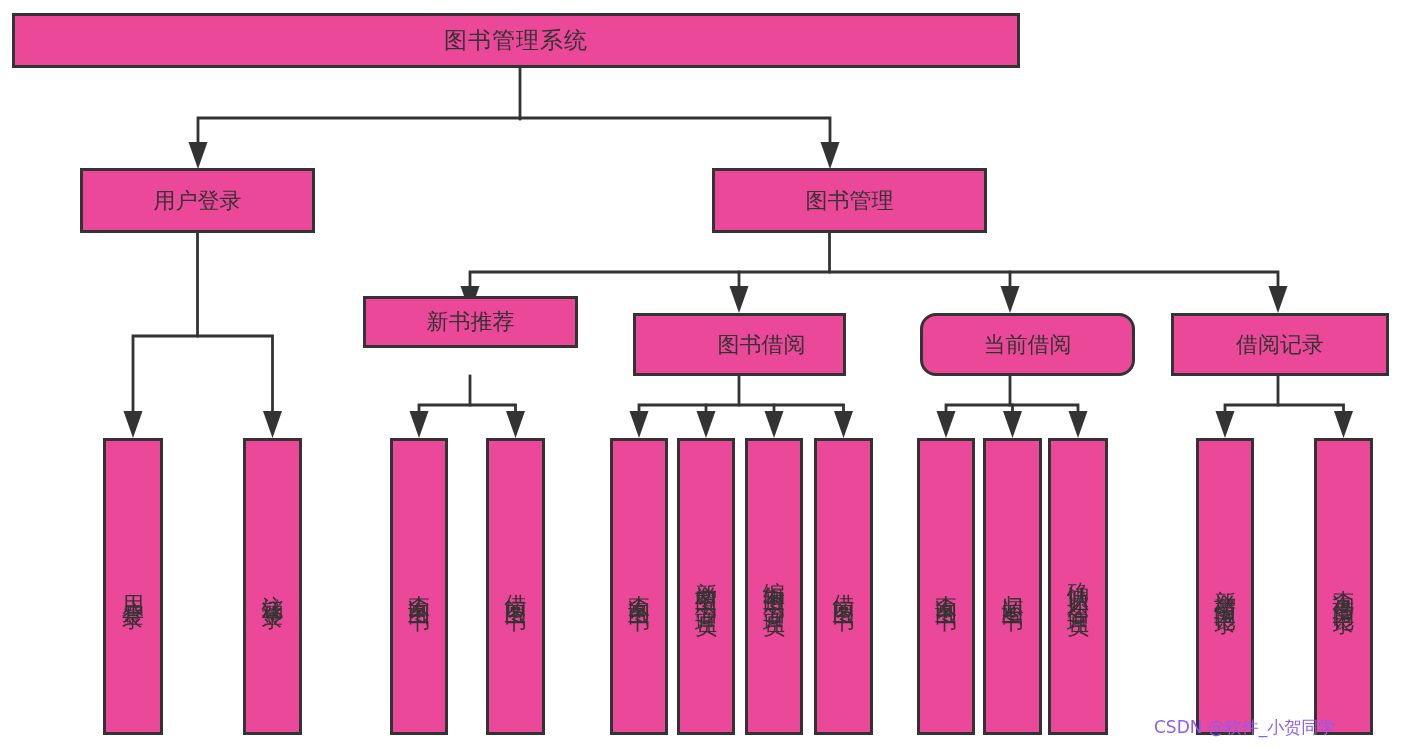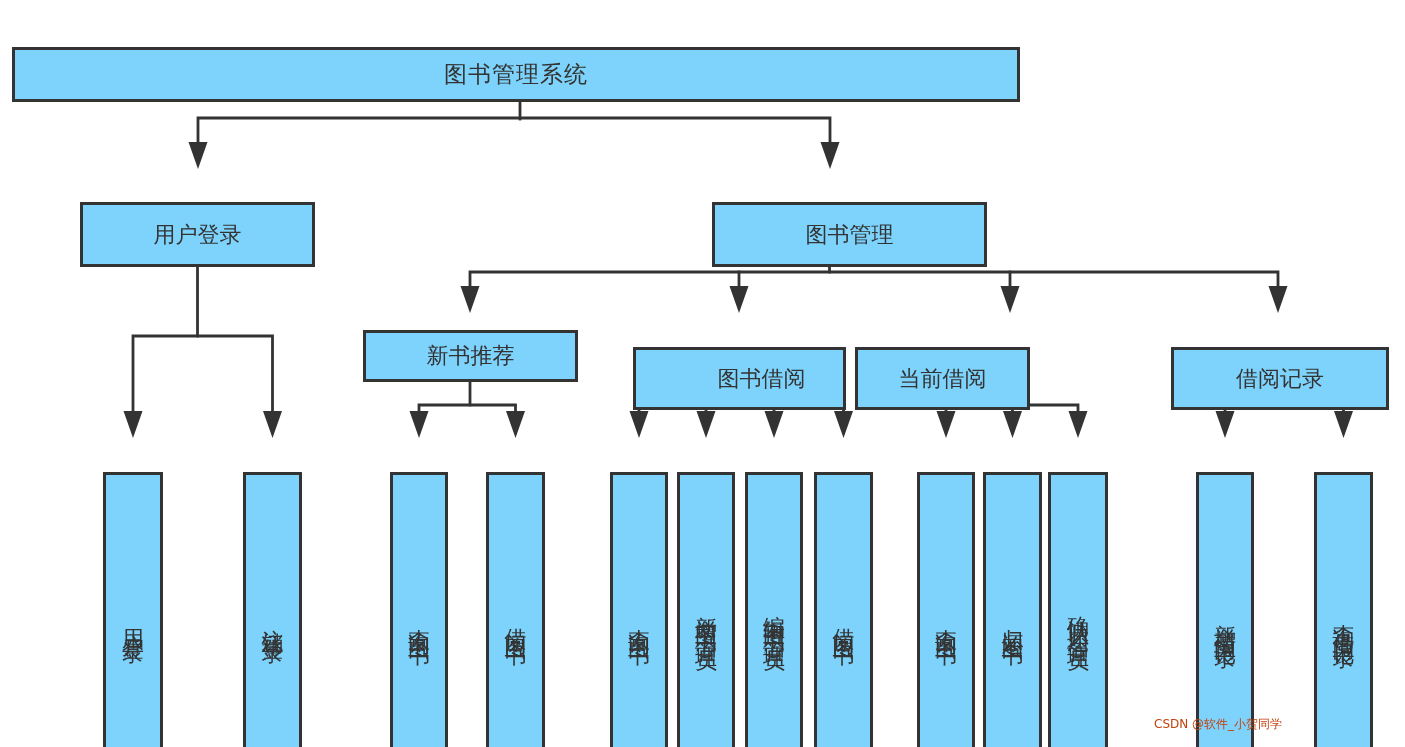"图书管理系统" .box { background: #7dd3fc -> #ec4899; margin-top: 34px -> none }
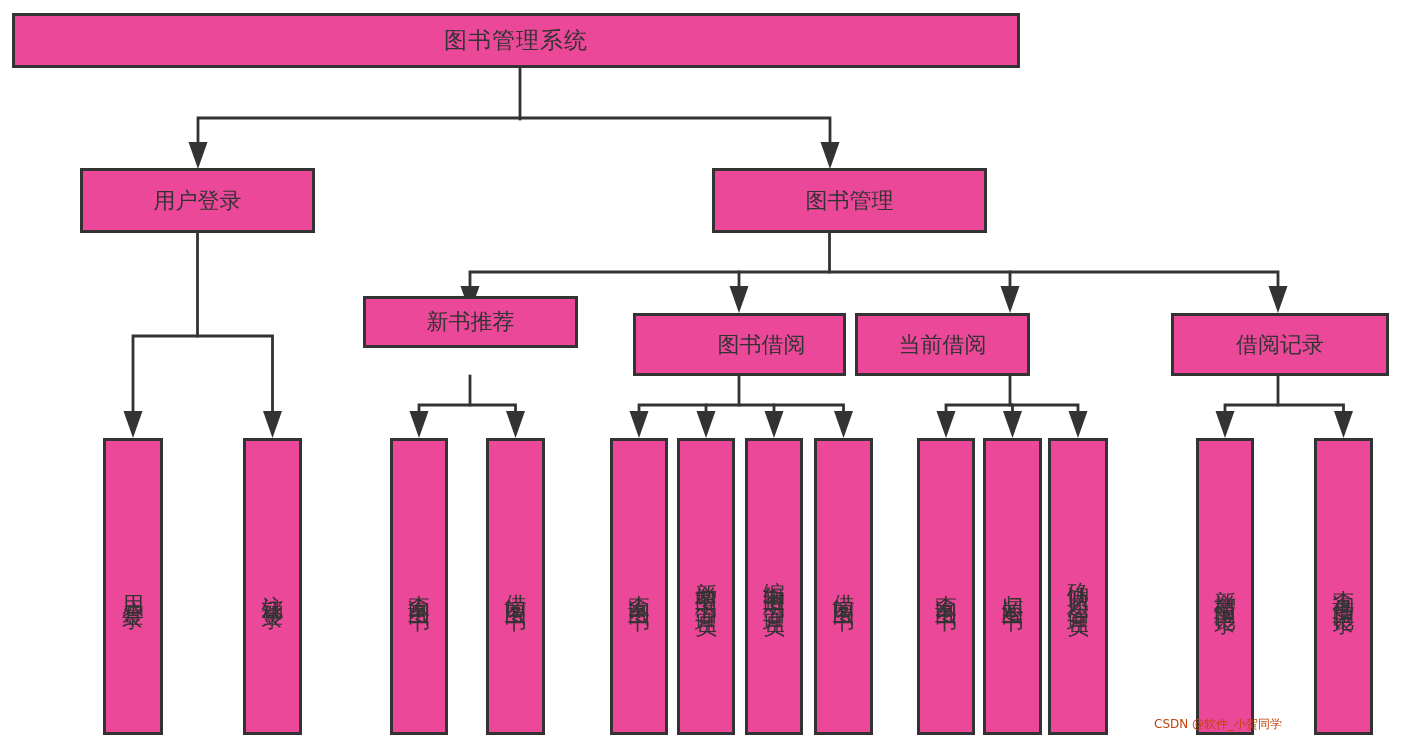"当前借阅" div.box { border-radius: none -> 16px; left: 855px -> 920px; width: 175px -> 215px }
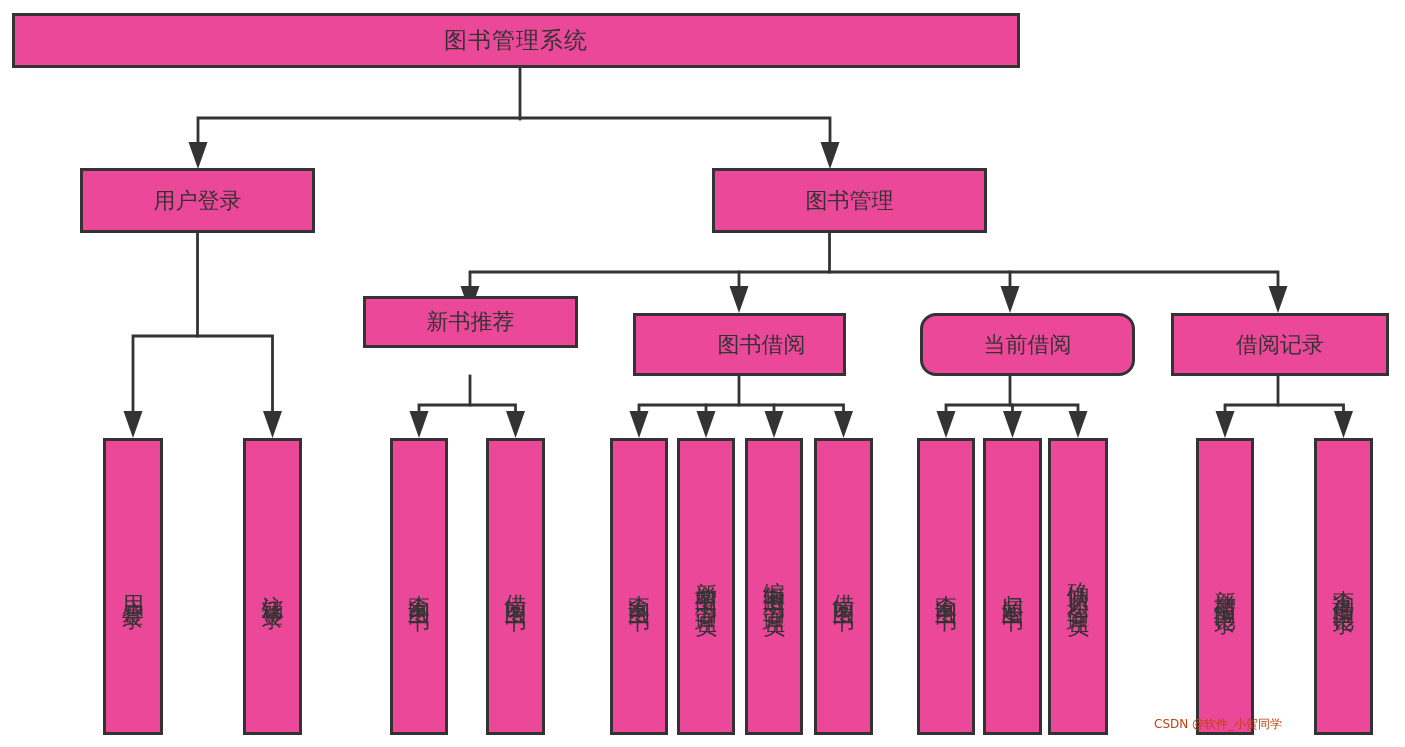"CSDN @软件_小贺同学" .watermark { color: #c2410c -> #8b5cf6; font-size: 12px -> 17px }
